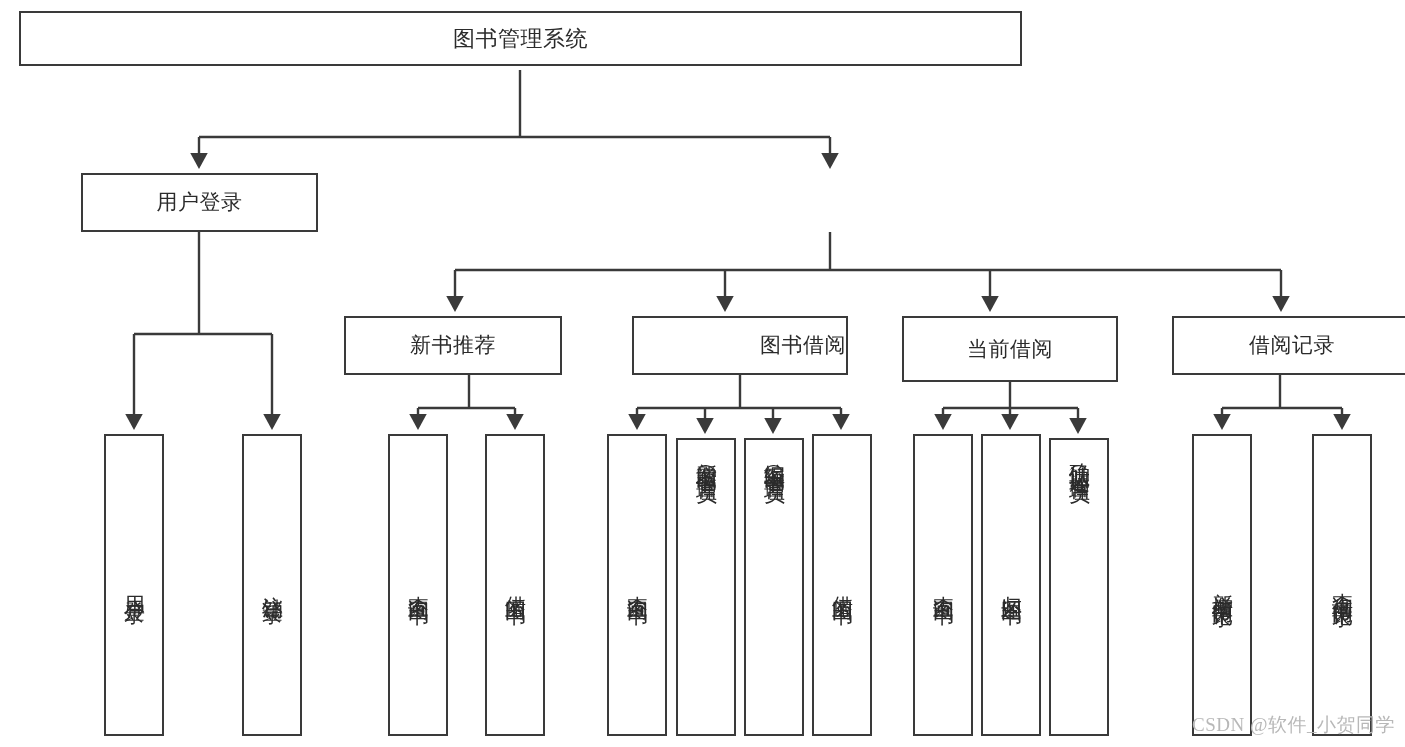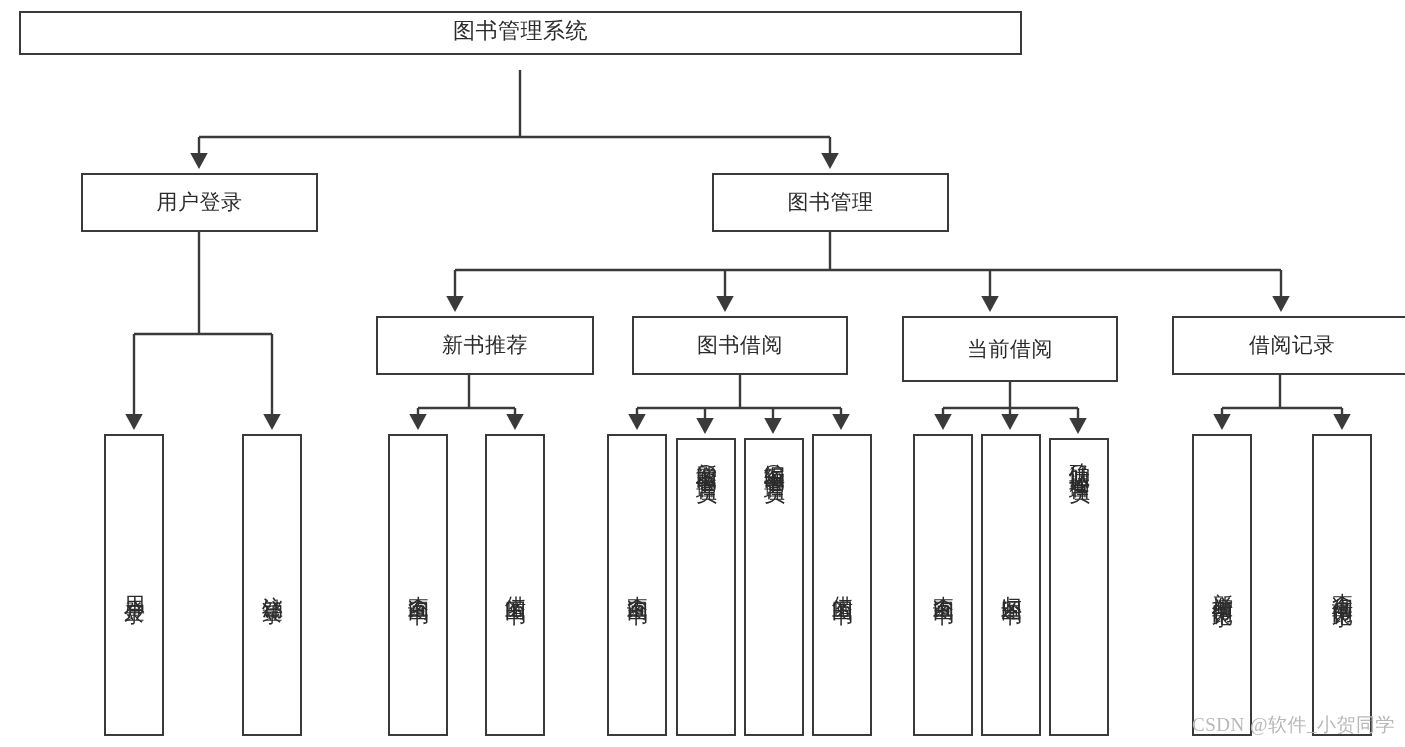"图书管理系统" div.node { font-family: Liberation Mono, monospace -> none; height: 44px -> 55px }
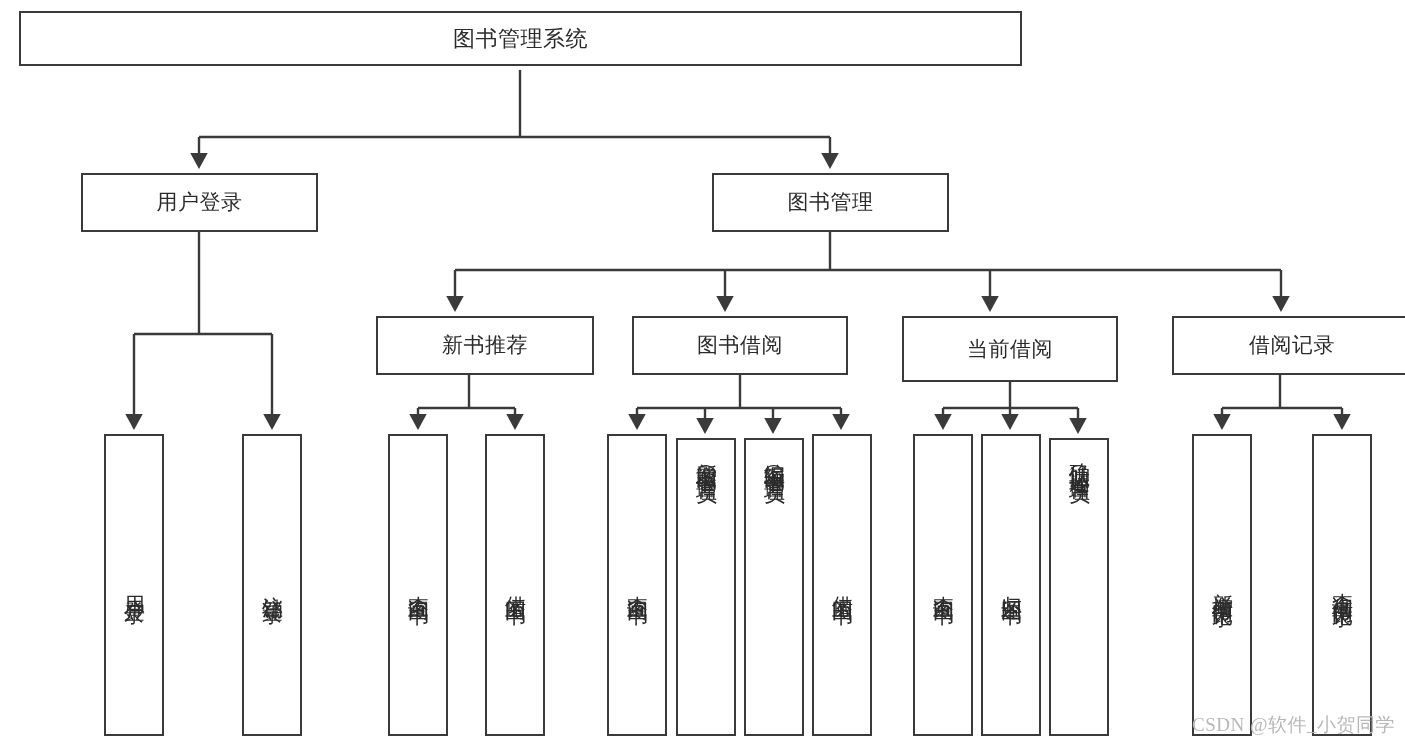"图书管理" div.node { html: <div> <span>图书管理</span> </div> -> none }
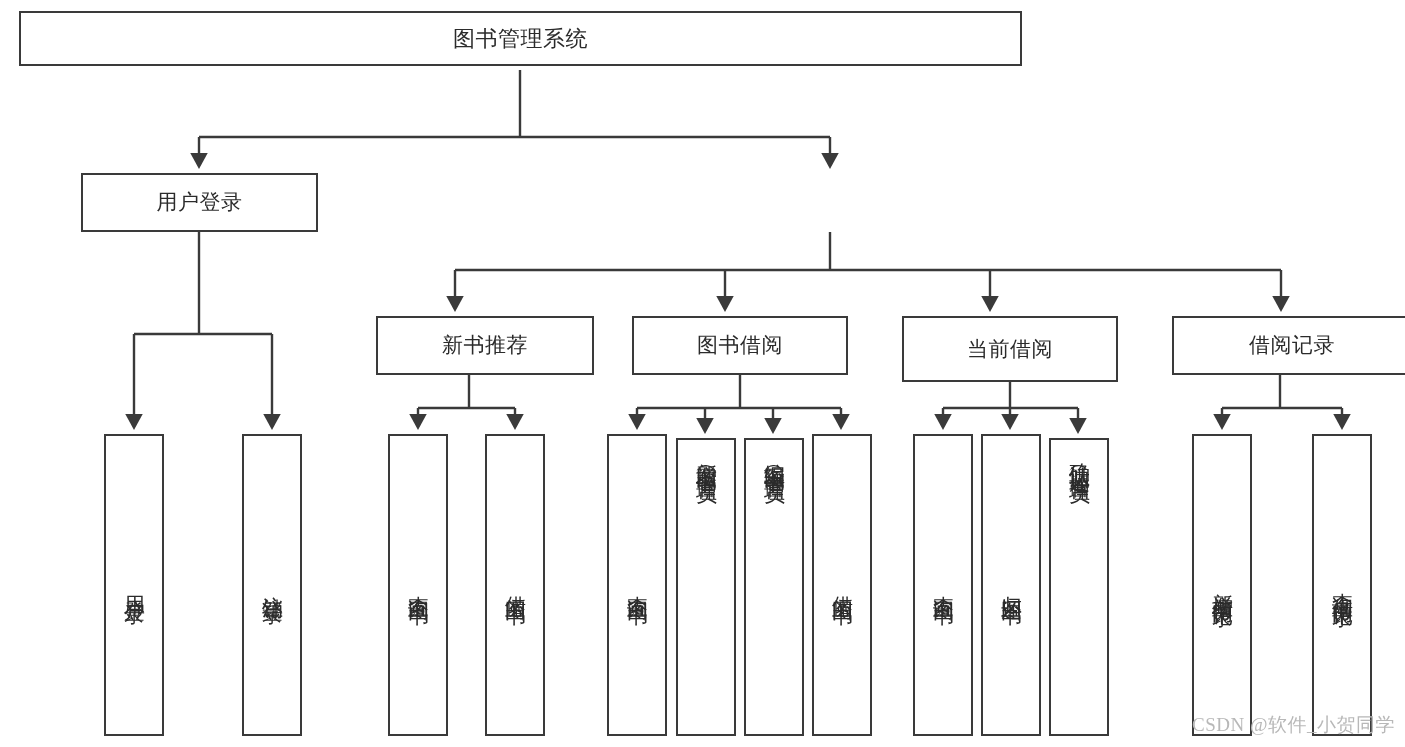"新书推荐" div.node { left: 376px -> 344px }
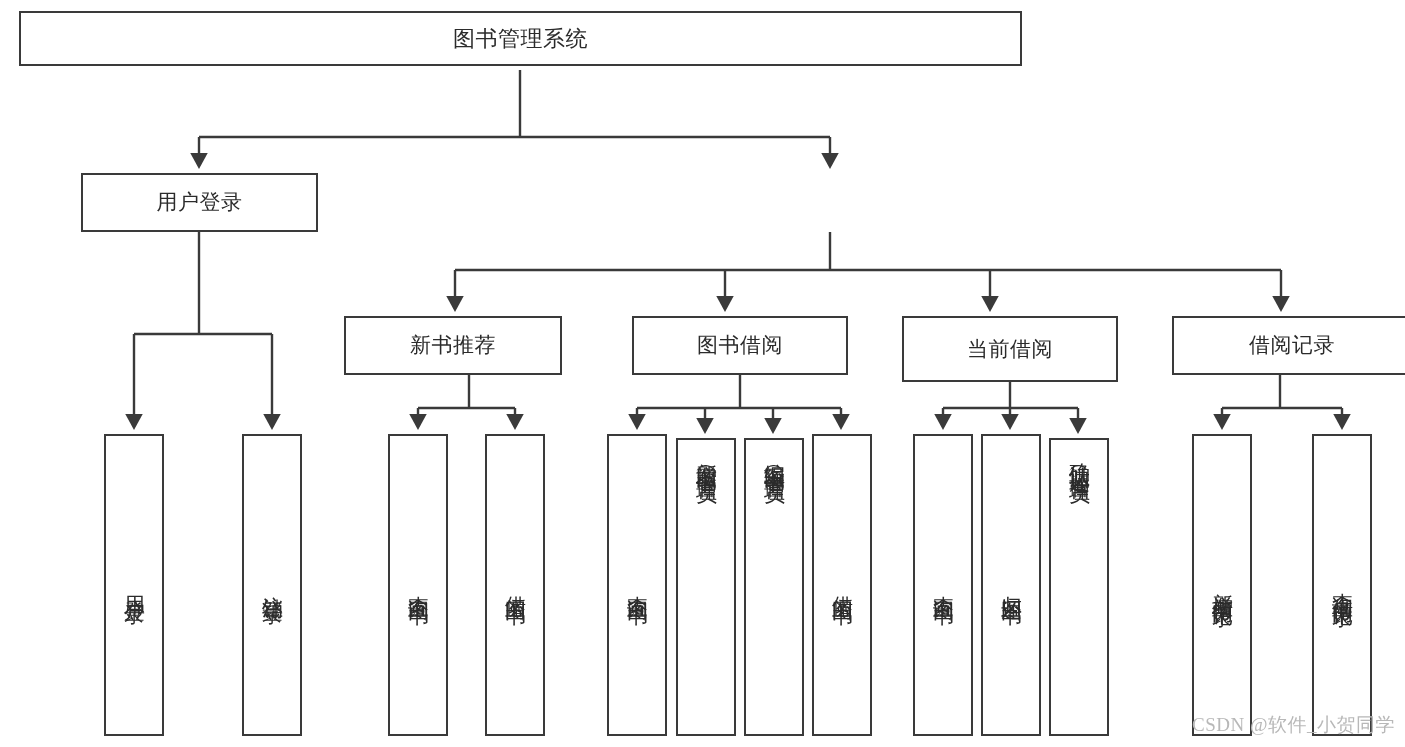"图书借阅" div.node { justify-content: none -> flex-end }
